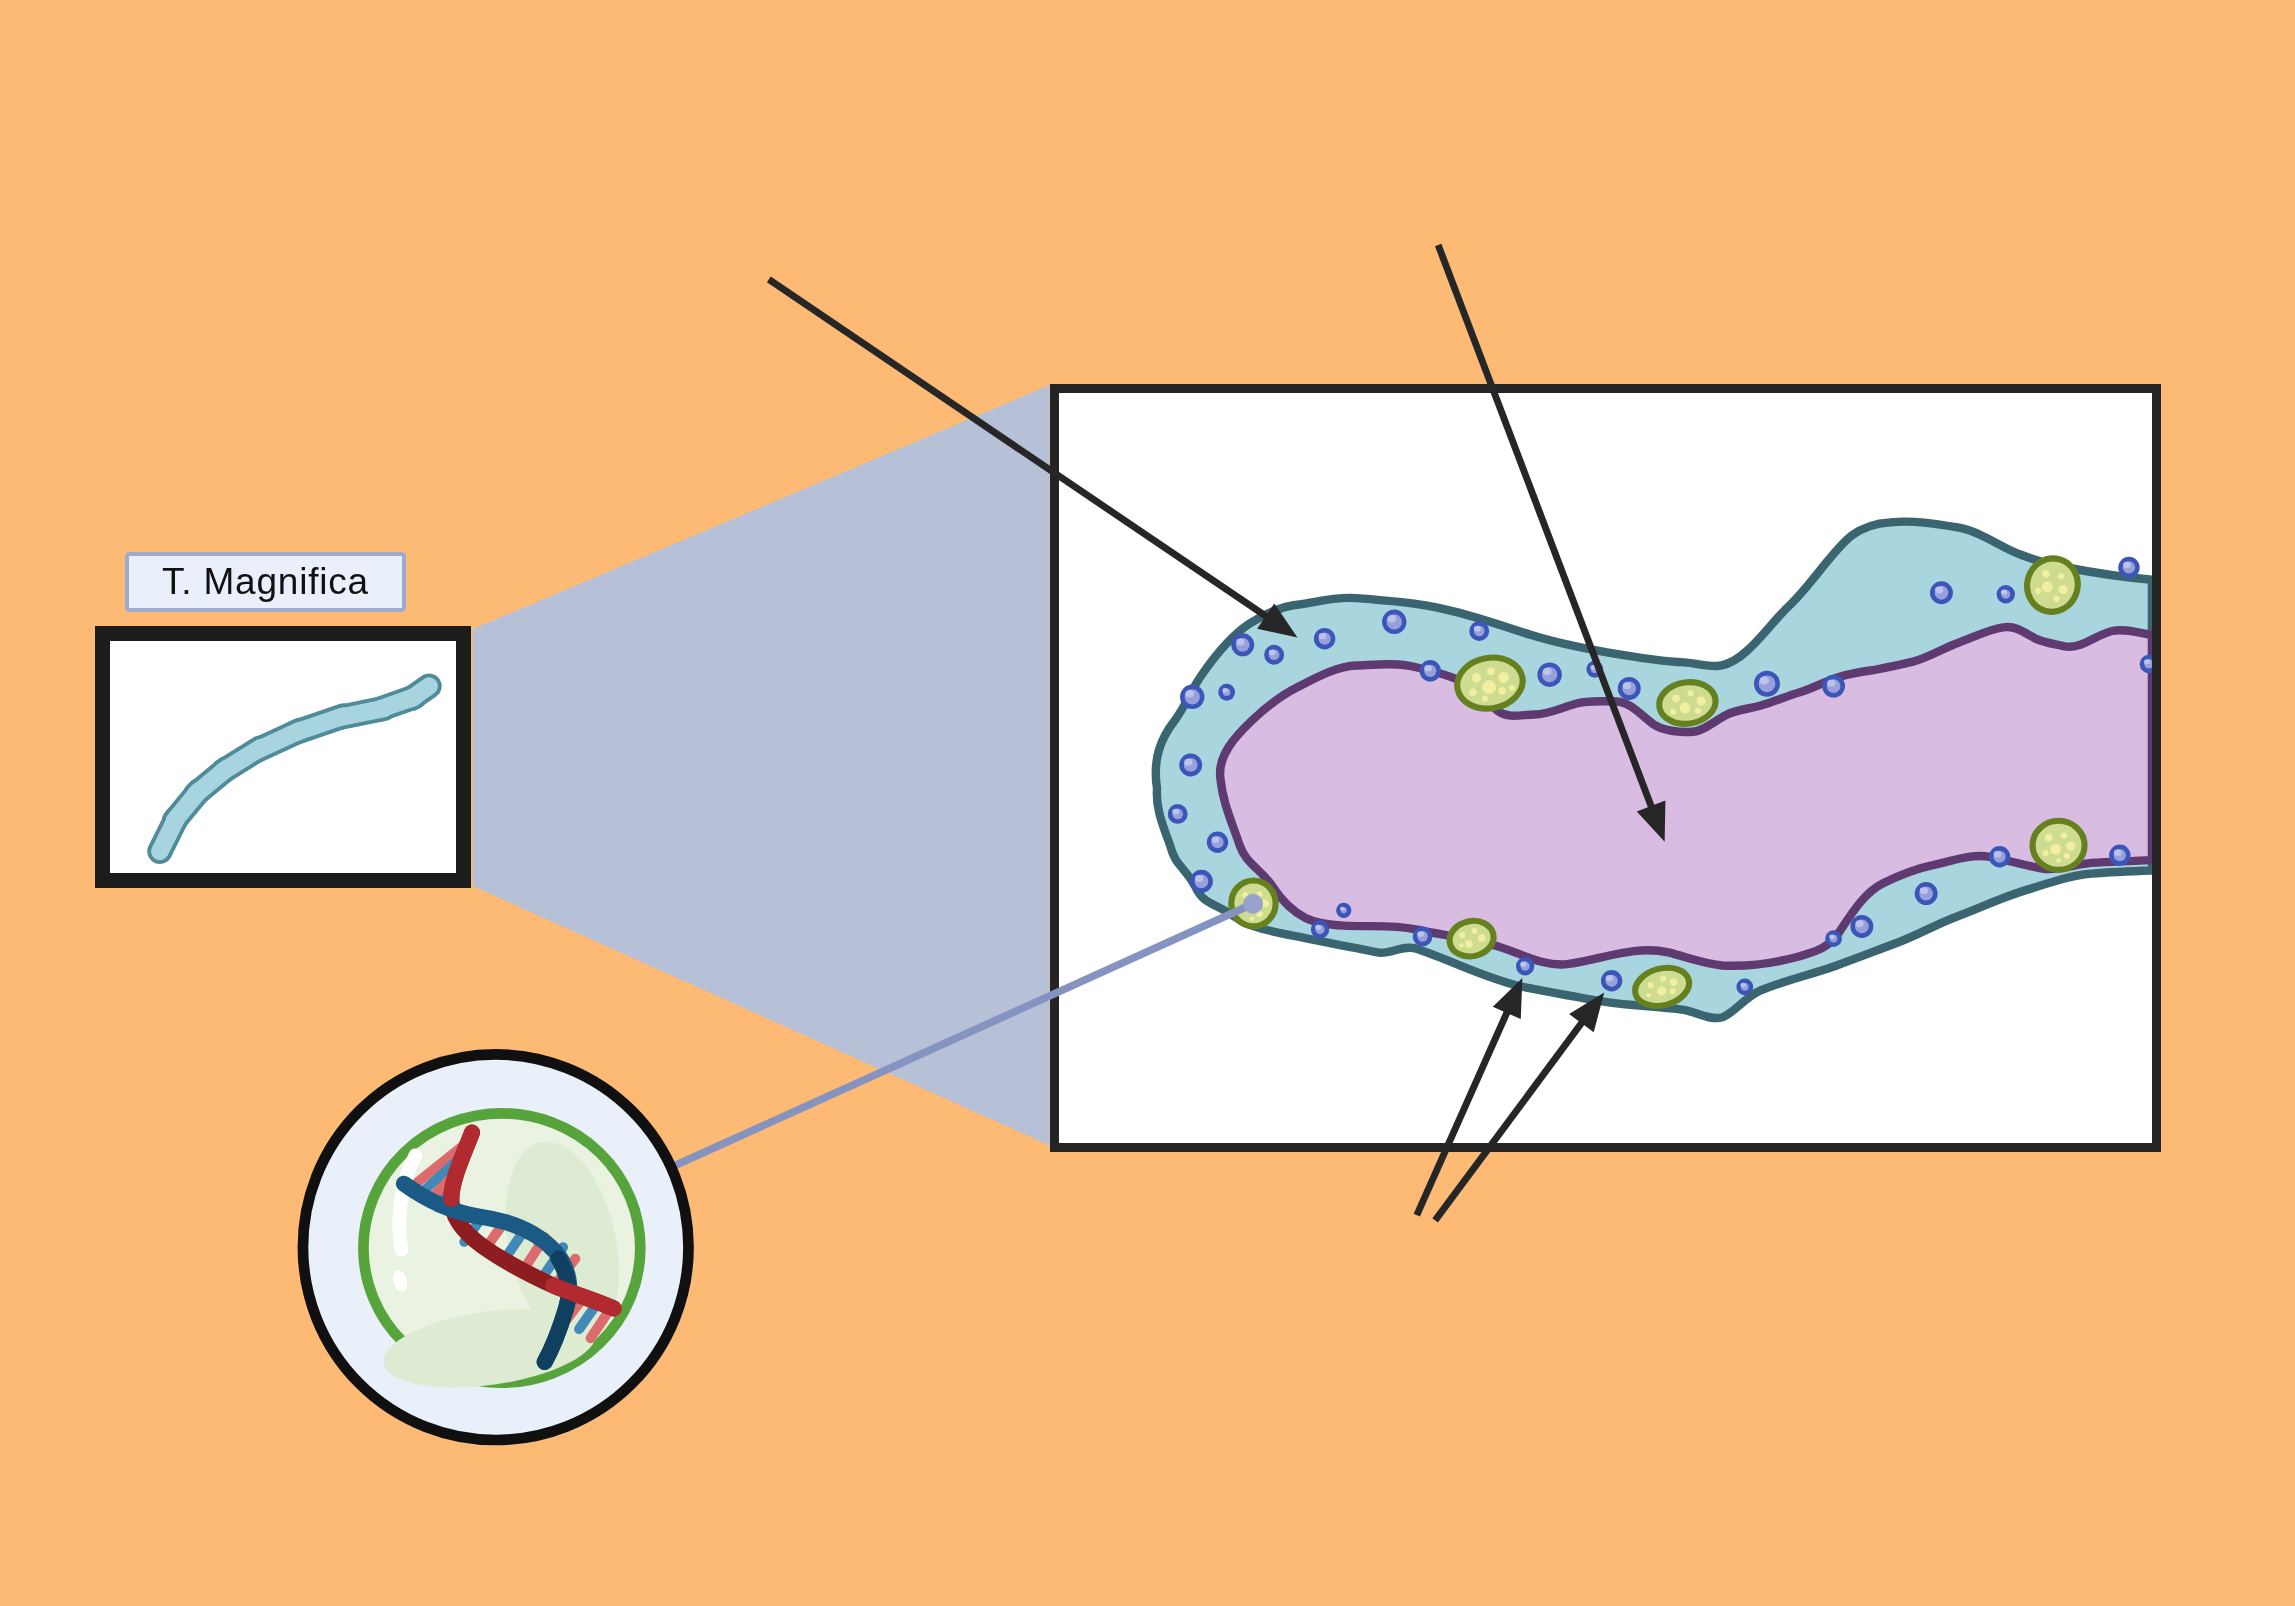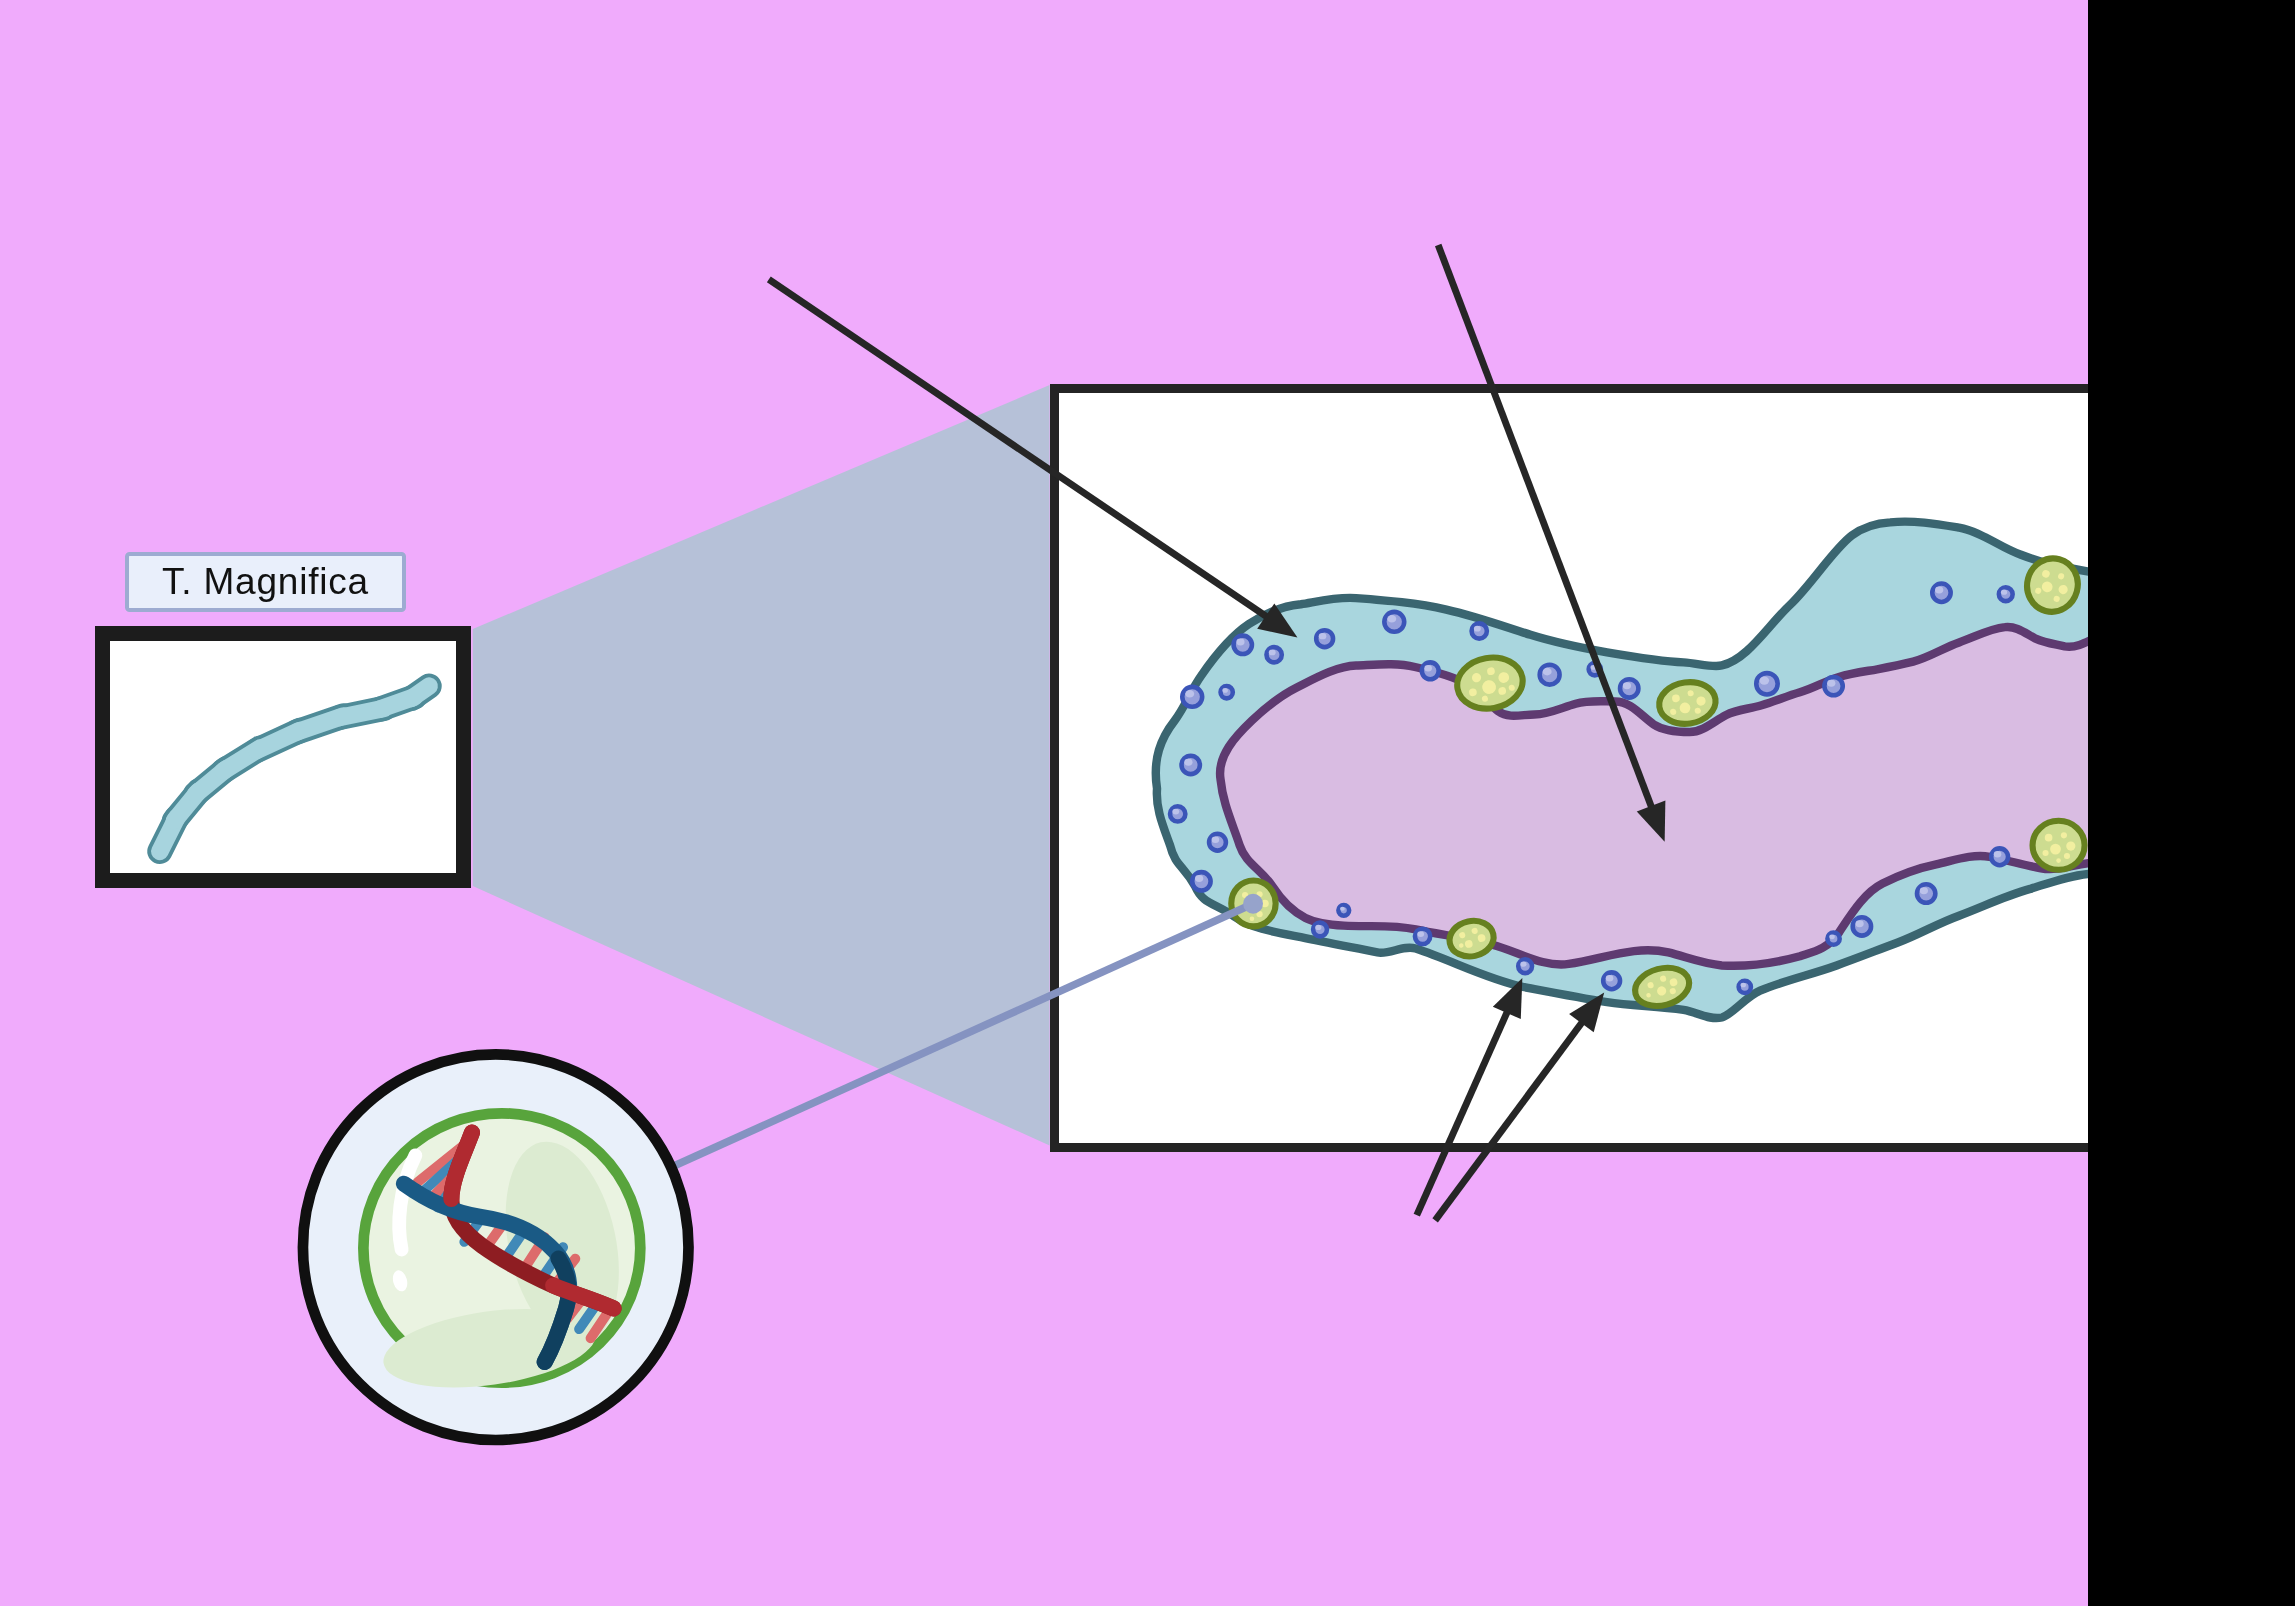"T. Magnifica" .canvas { background: #f0abfc -> #fdba74; width: 2088px -> 2295px }
